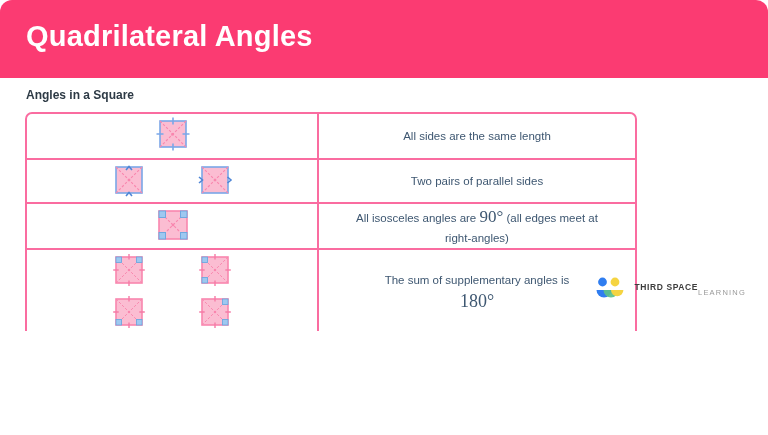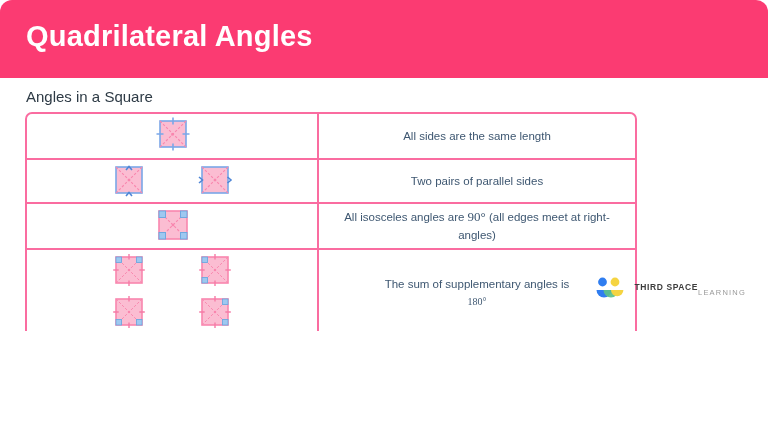"Angles in a Square" .subtitle { font-size: 15px -> 12px; font-weight: normal -> bold }
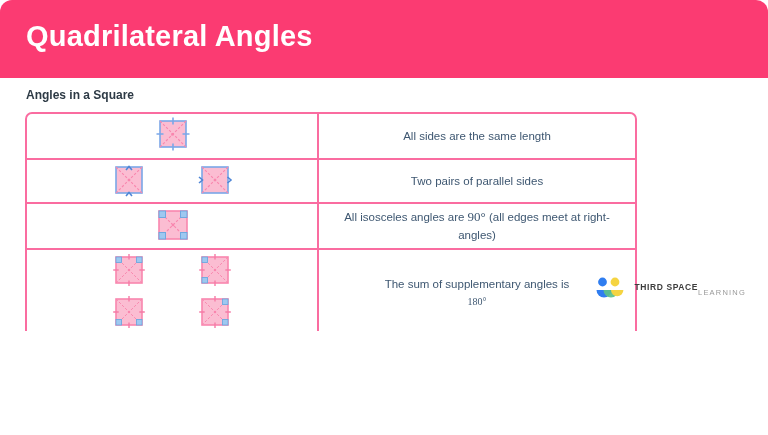"90" .cell-txt .deg { font-size: 13px -> 17px }
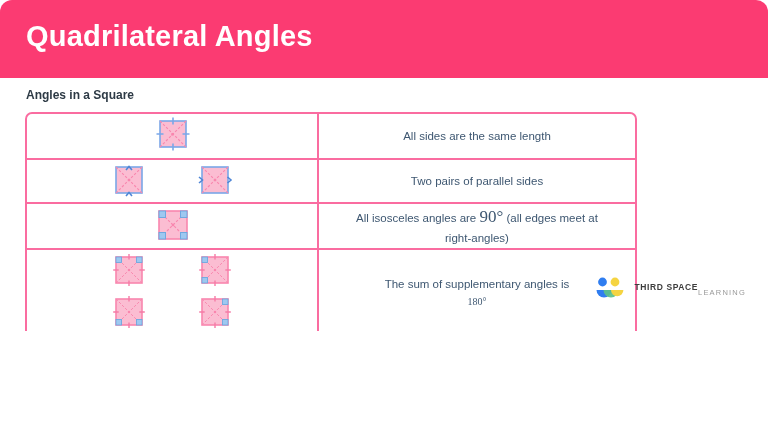"180" .cell-txt .num { font-size: 10px -> 18px }
